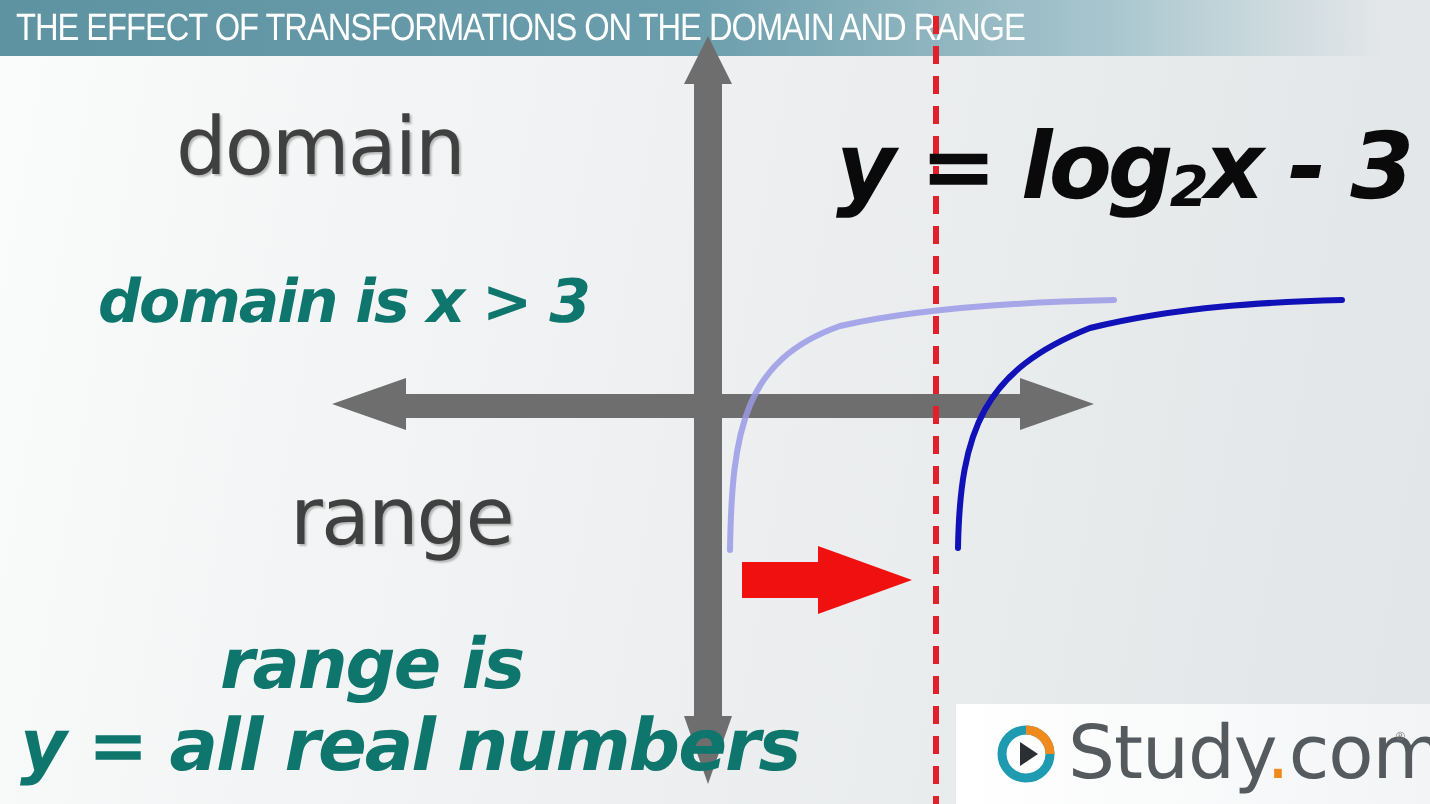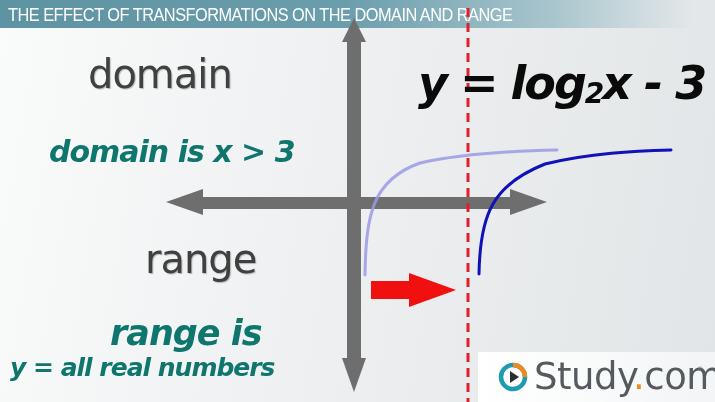"y = all real numbers" .stmt-range2 { font-size: 25px -> 36px }
